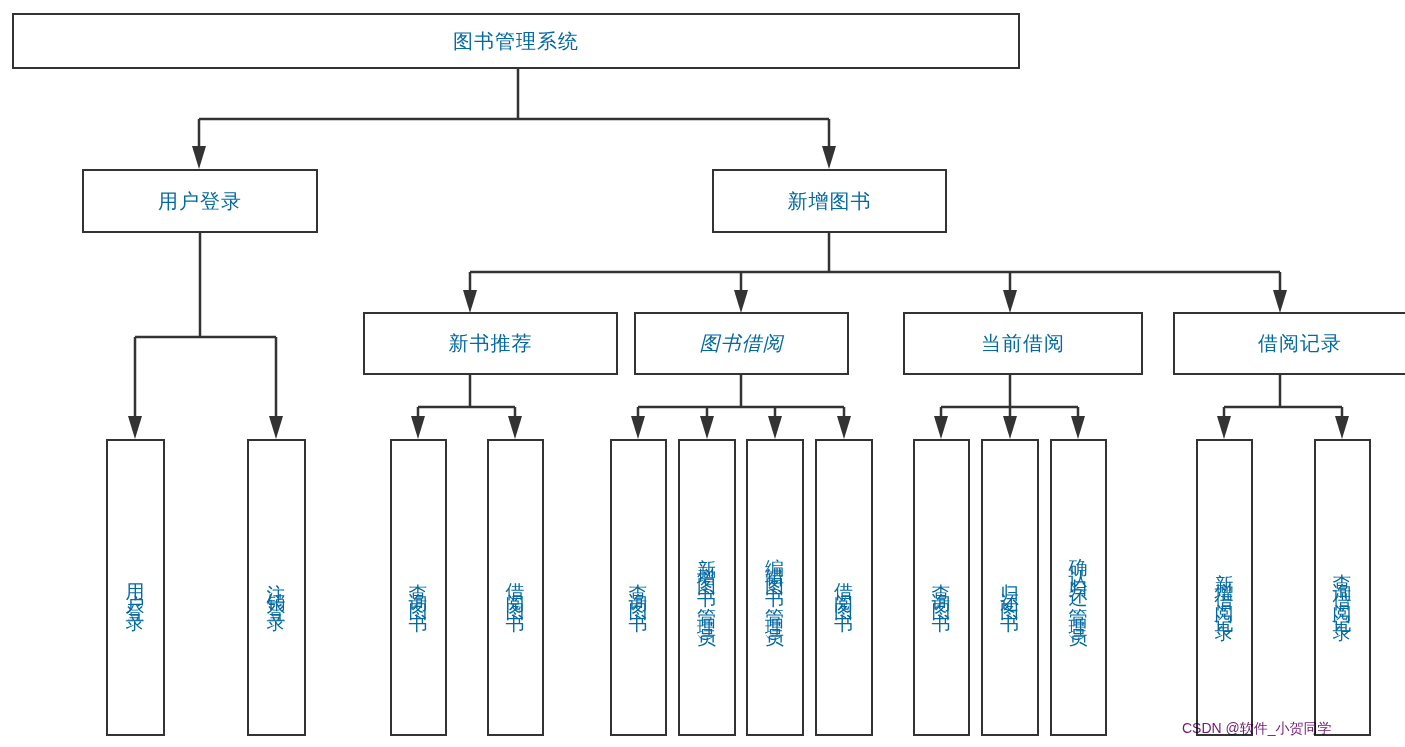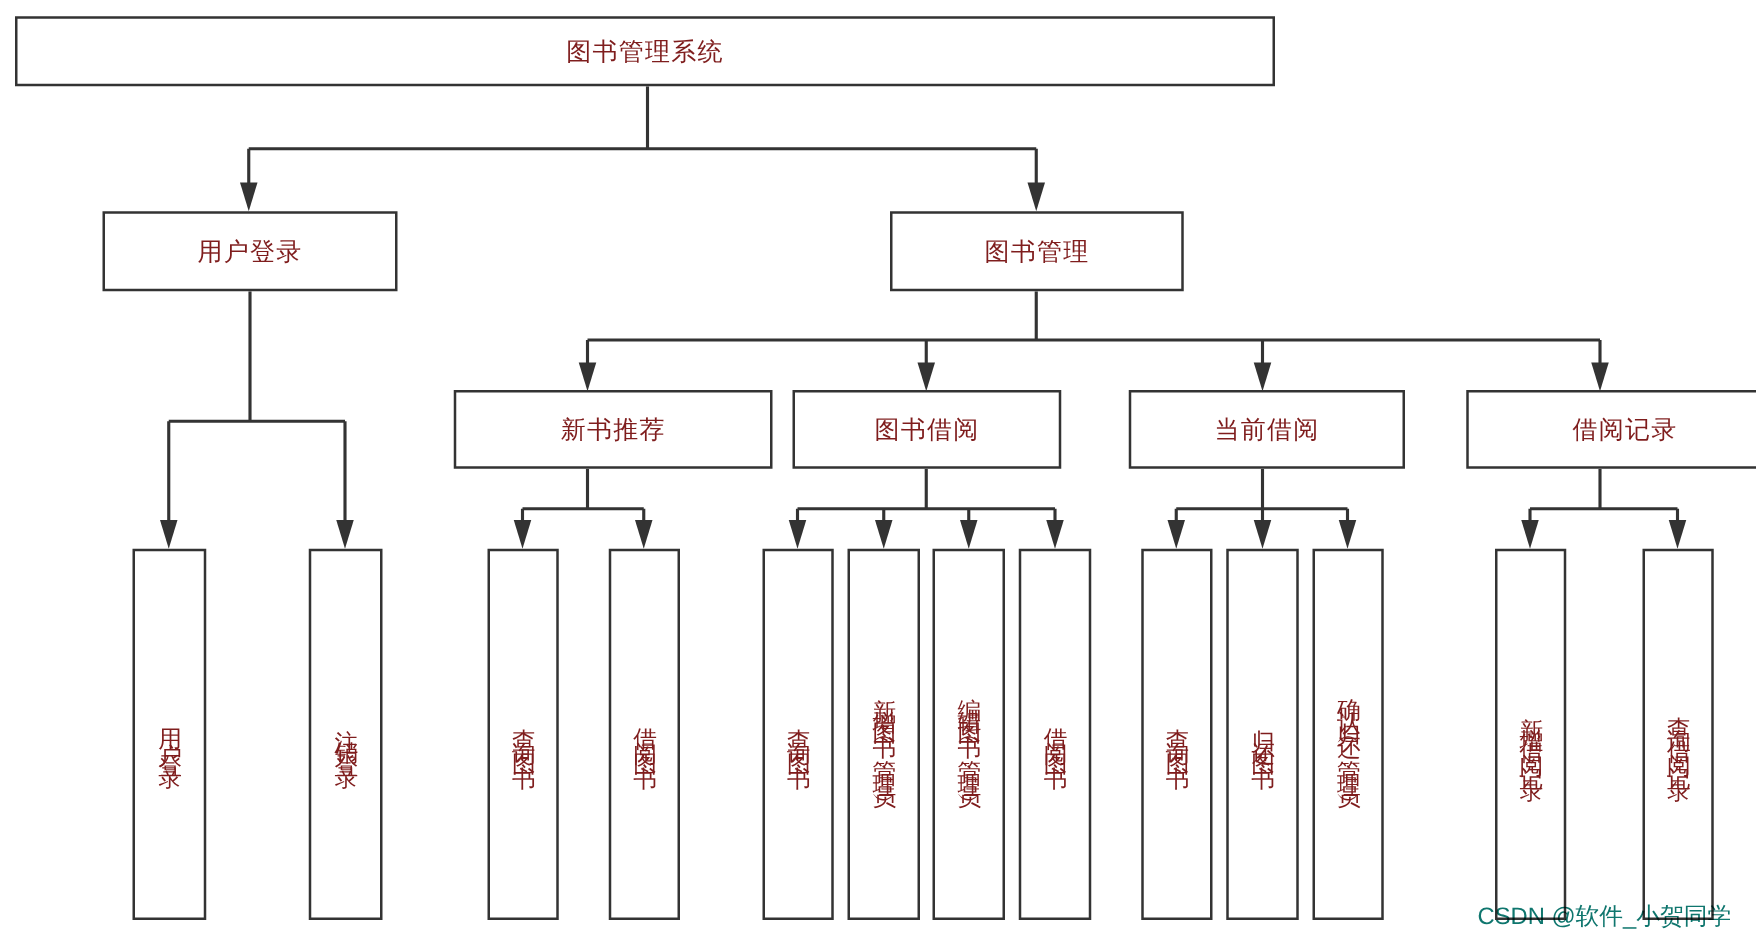"图书管理系统" .node { color: #7f1d1d -> #0369a1 }
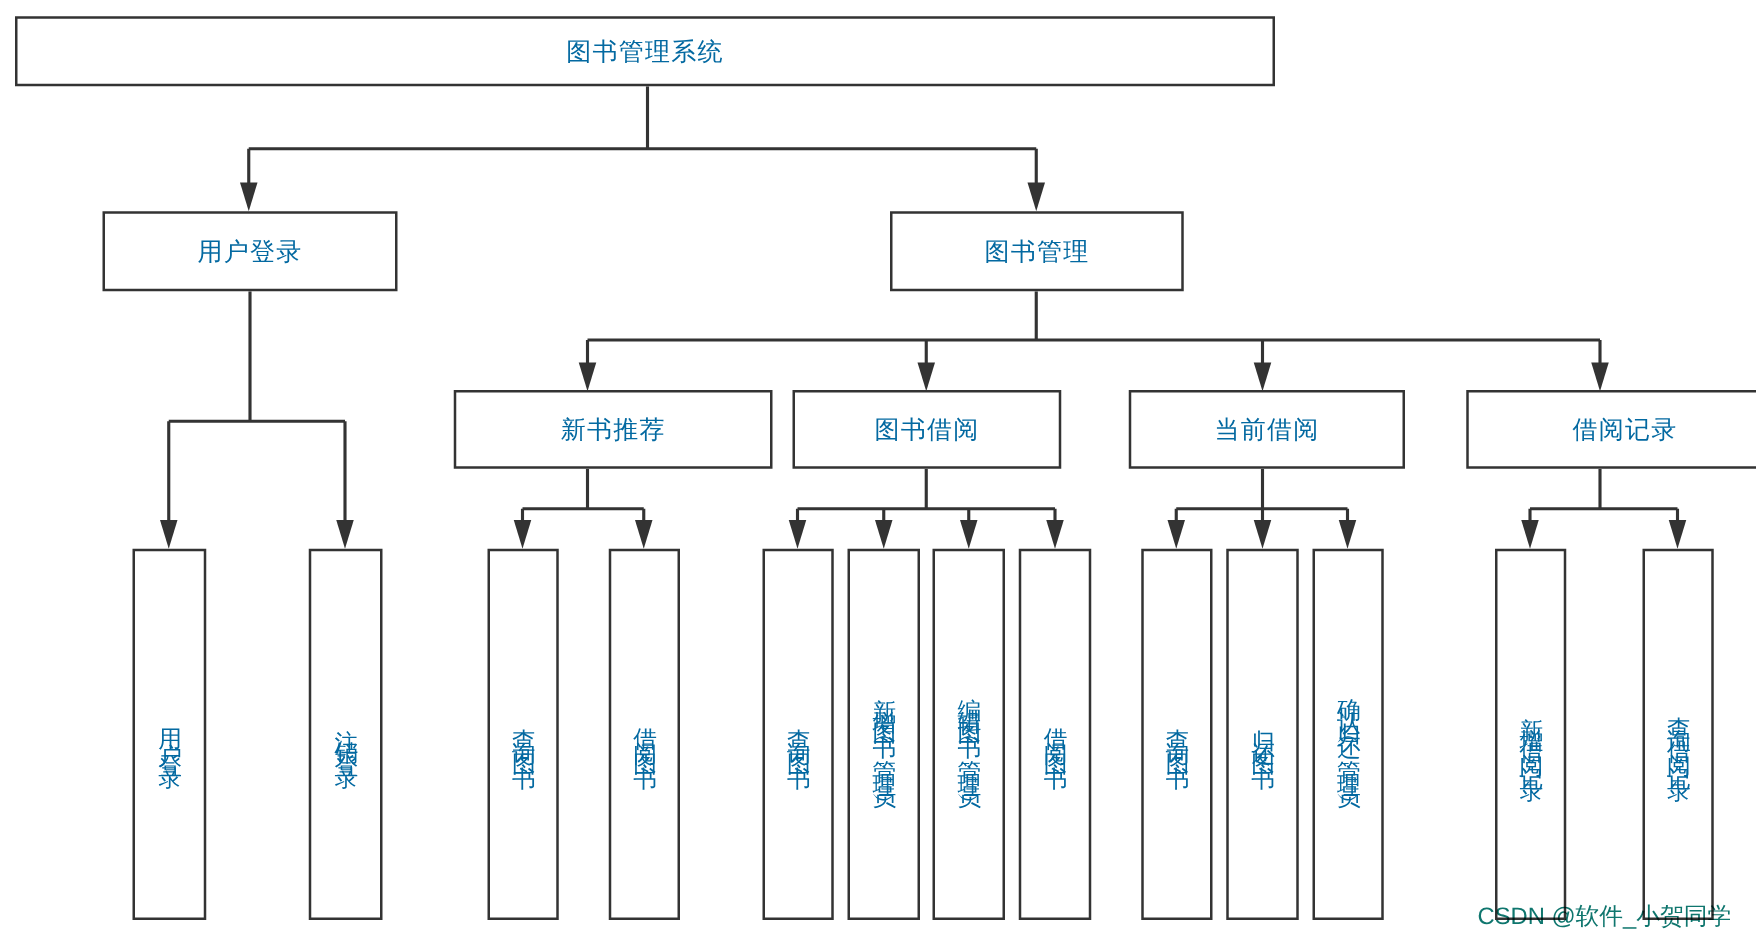"图书管理" span.label { text: 图书管理 -> 新增图书 }
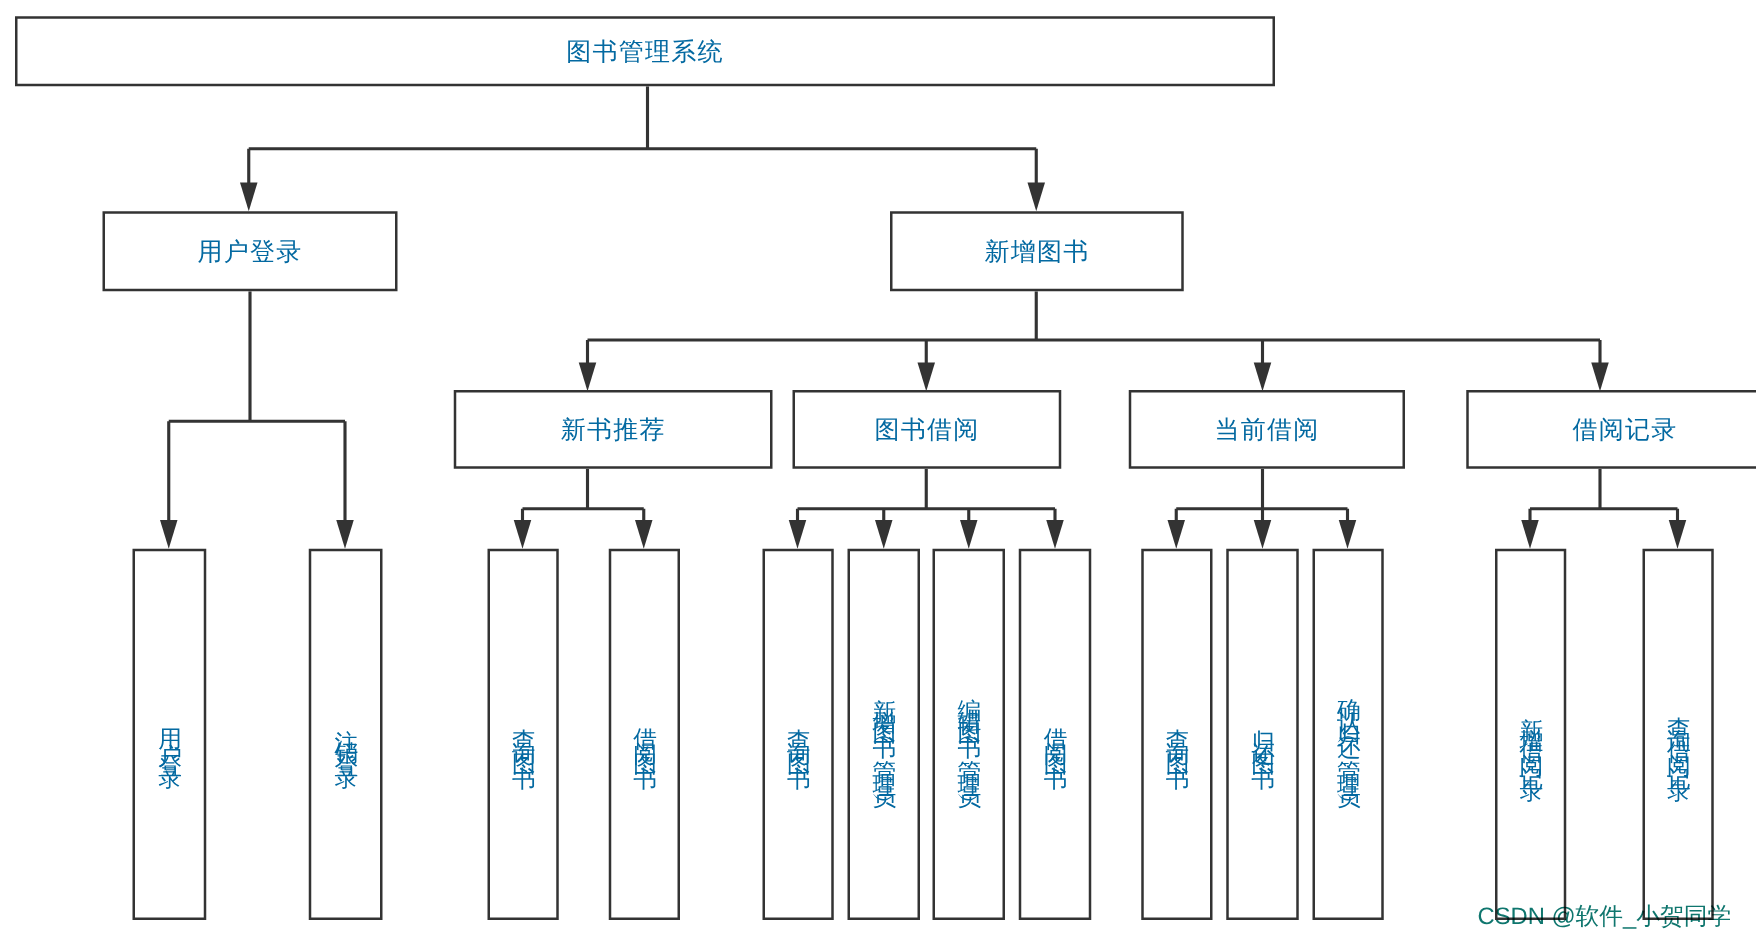"图书借阅" div.node { font-style: none -> italic }
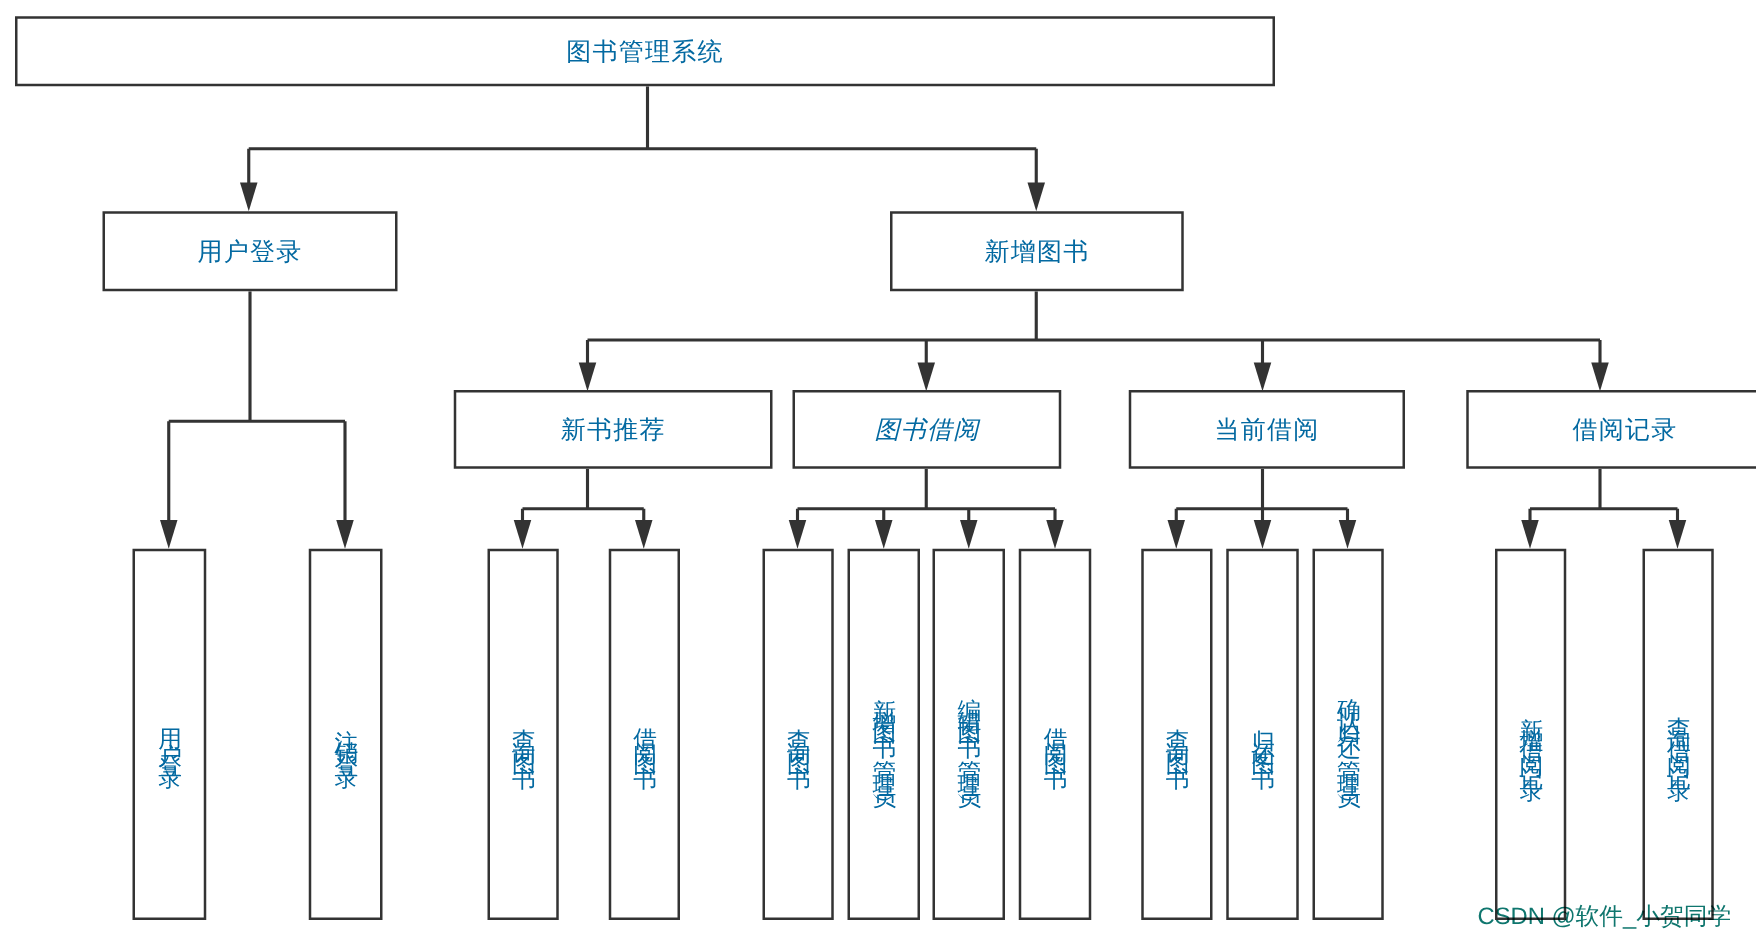"当前借阅" div.node { width: 221px -> 240px }
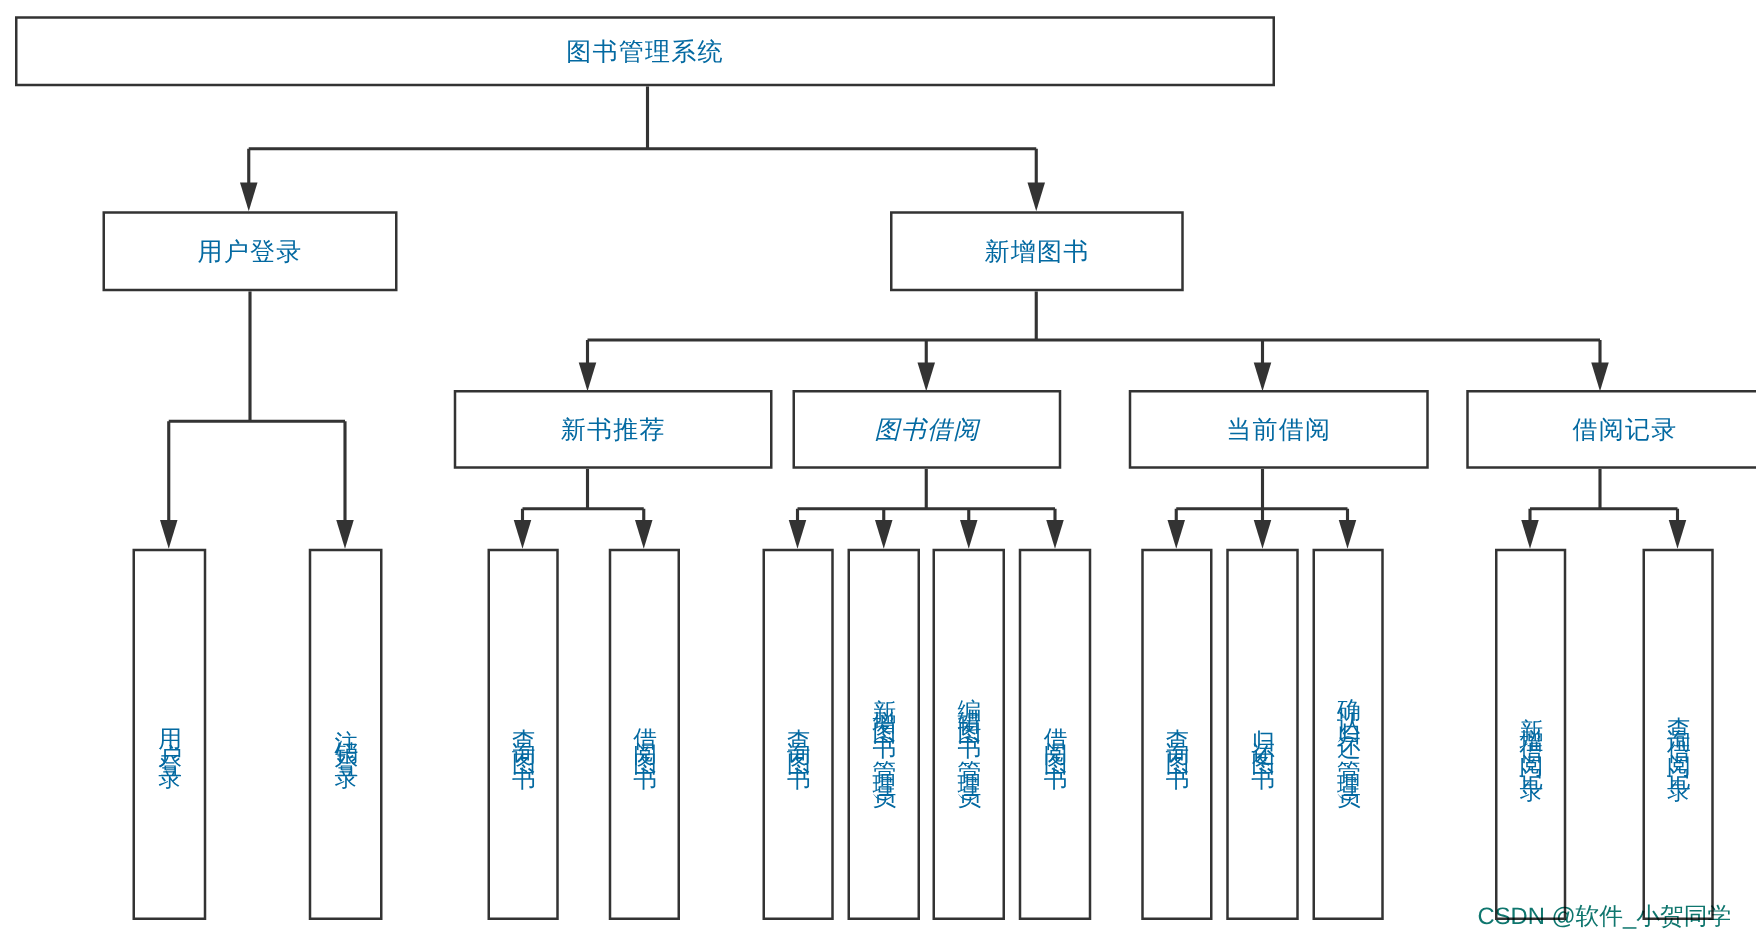"CSDN @软件_小贺同学" .watermark { color: #0f766e -> #701a75; font-size: 19px -> 14px }
